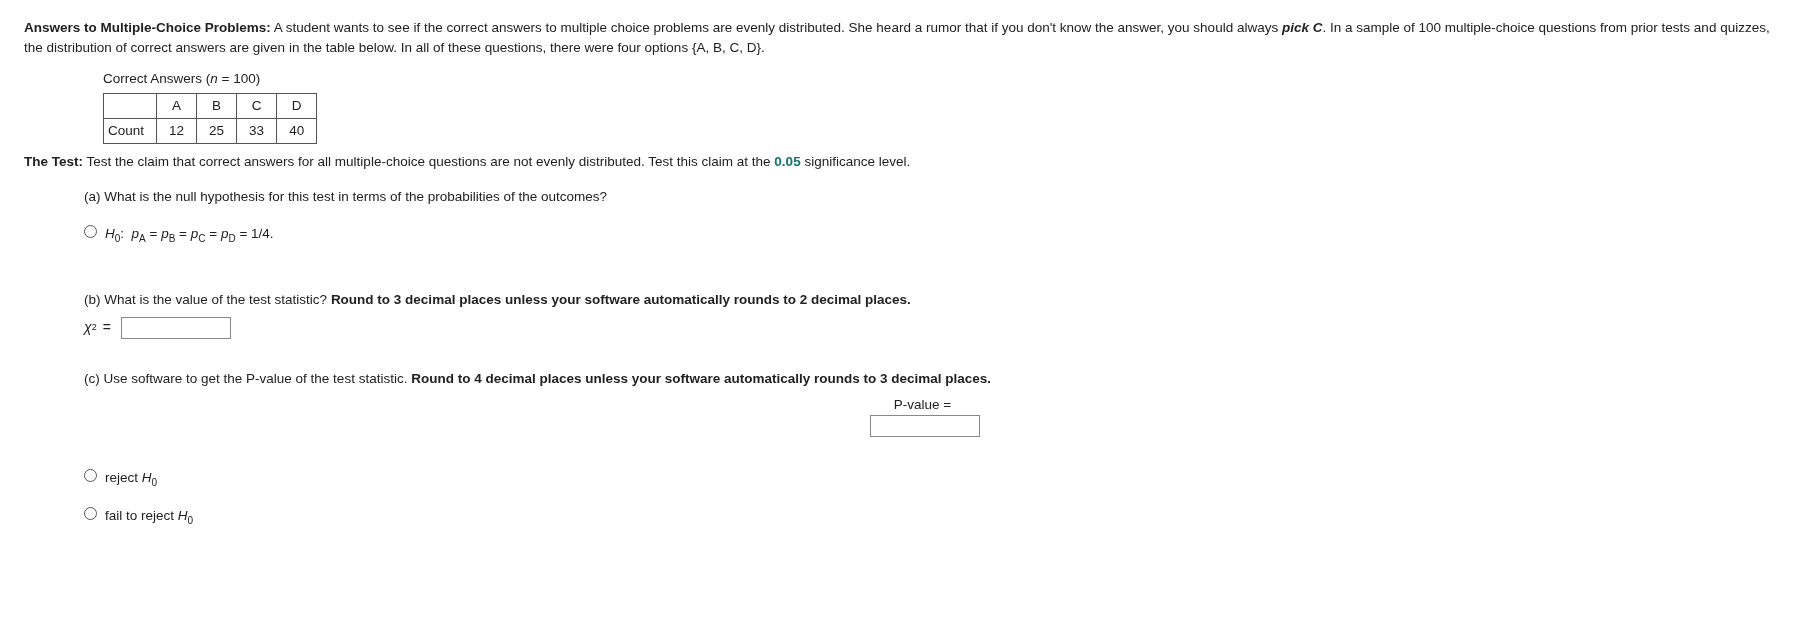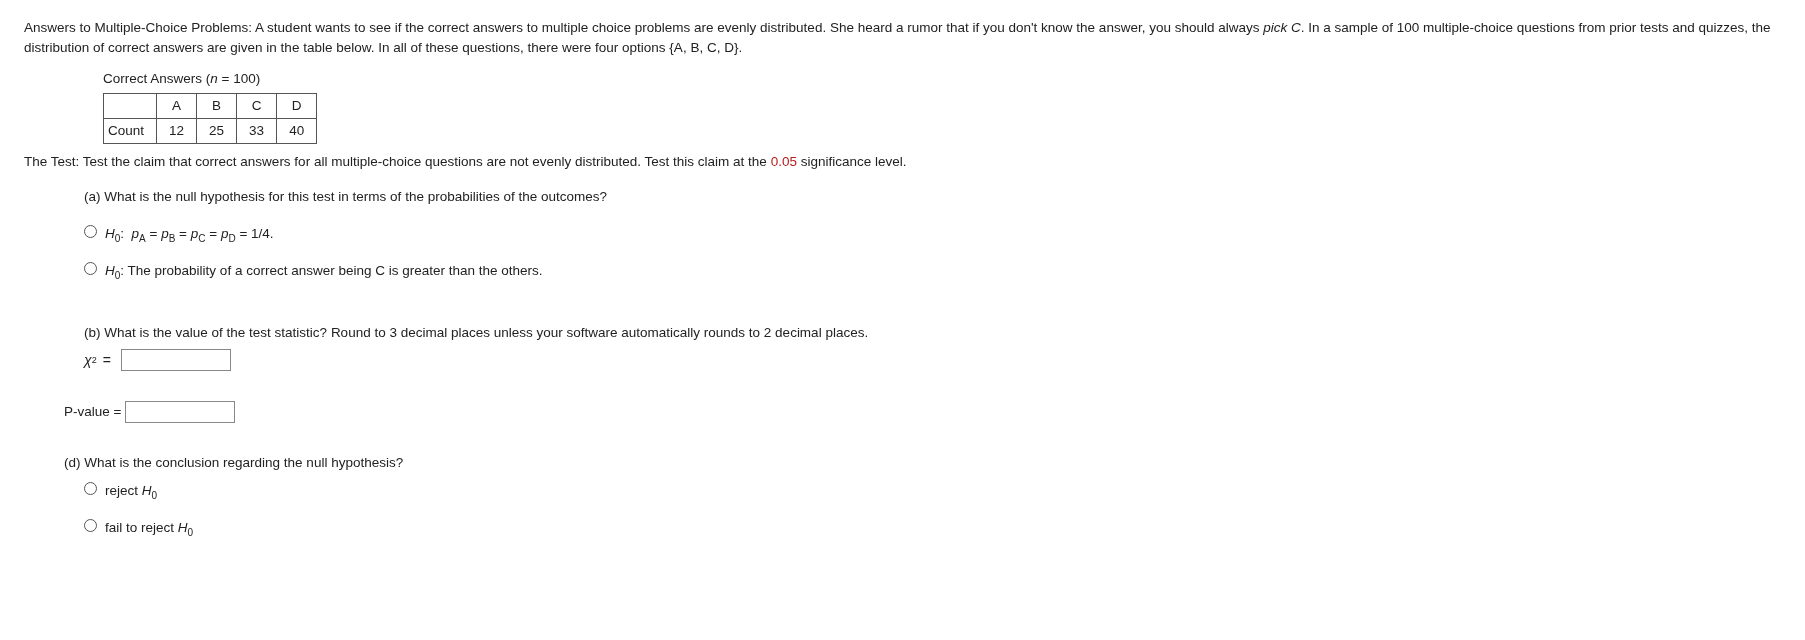"Answers to Multiple-Choice Problems:" .bold { font-weight: normal -> bold }
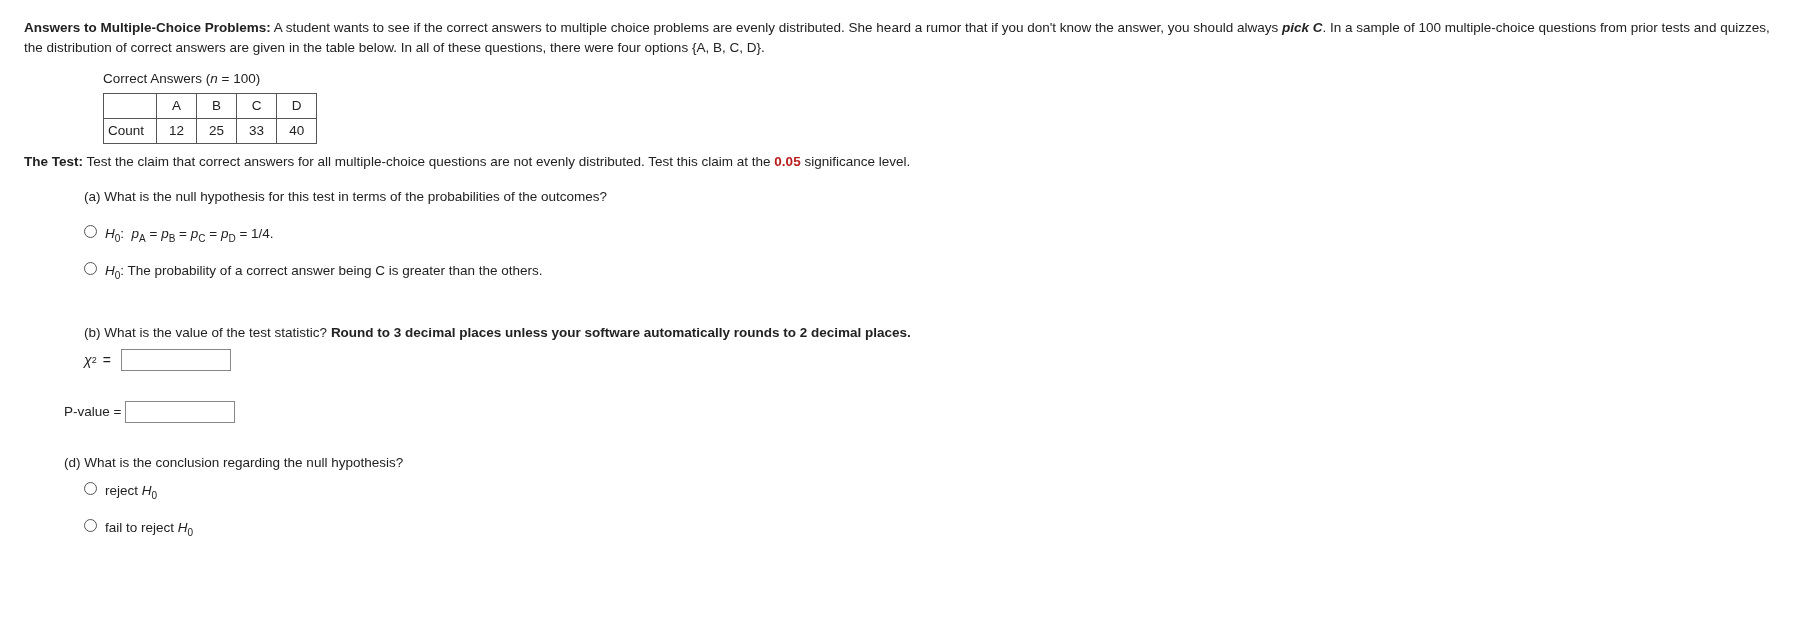"0.05" .red { color: #b91c1c -> #0f766e }
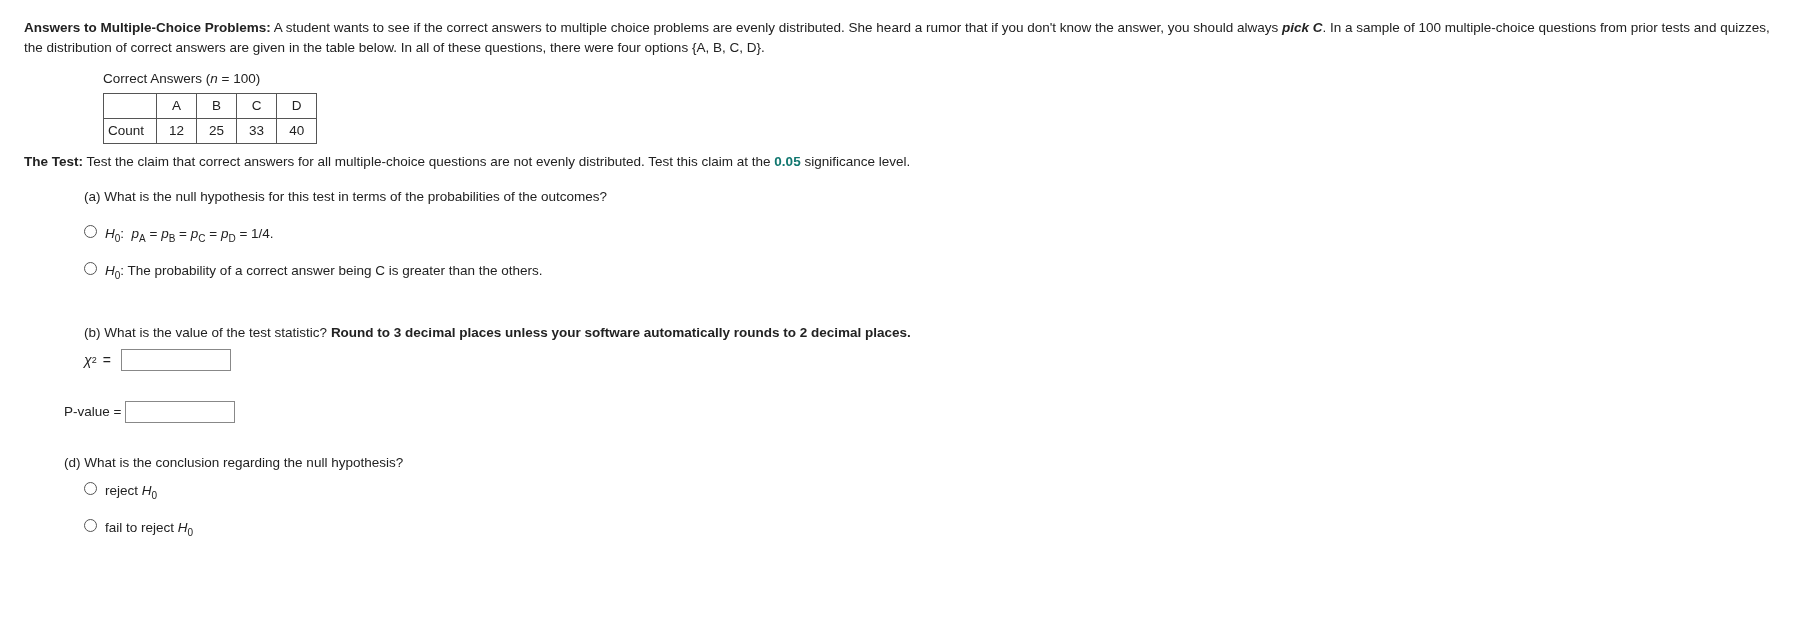"H0: The probability of a" div.radio-option { html: <div> <div></div> <span> <i>H</i><sub>0</sub>: The probability of a correct answer being C is greater than the others. </span> </div> -> none }
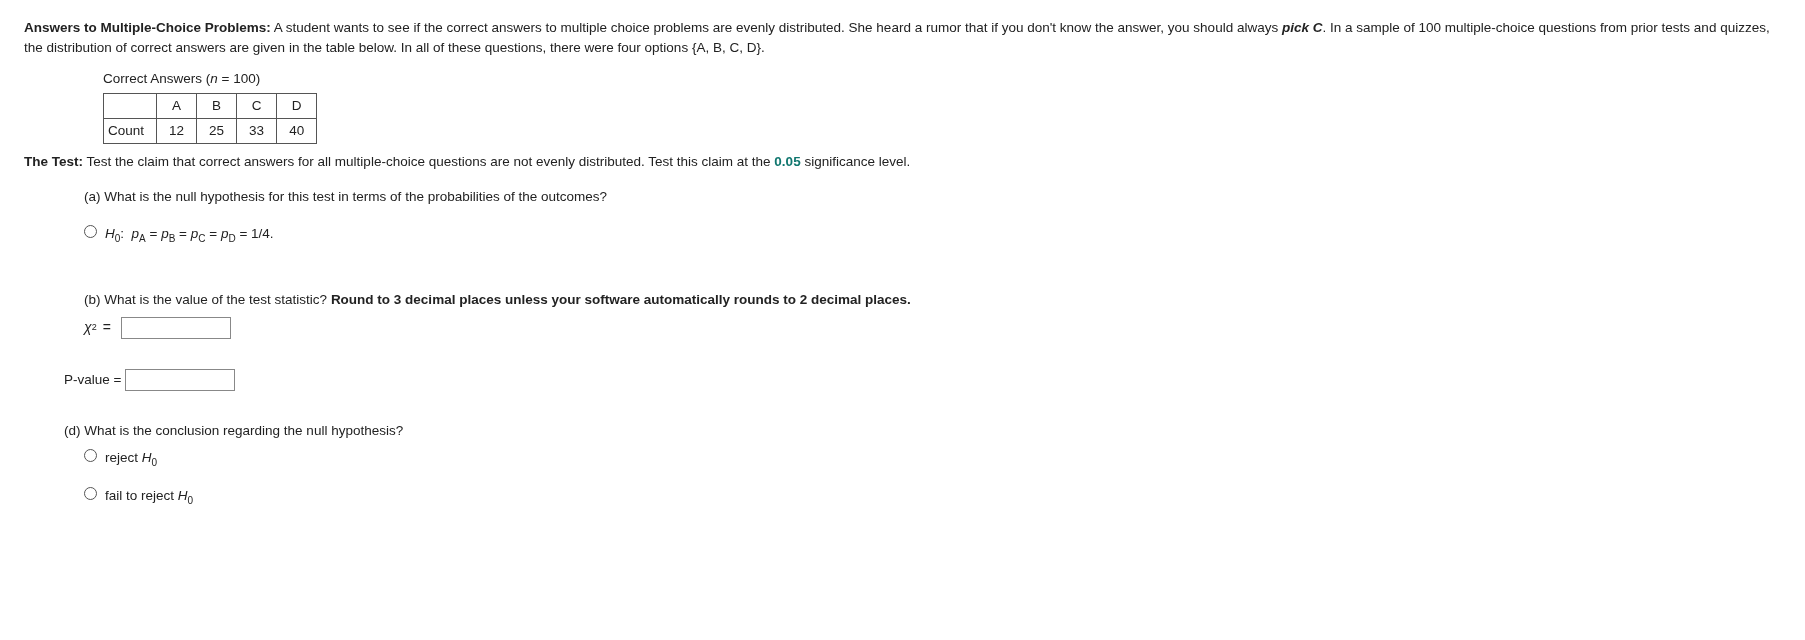"(c) Use software to get" div.question { html: none -> <div> <span>(c) Use software to get the P-value of the test statistic.</span> <span>Round to 4 decimal places unless your software automatically rounds to 3 decimal places.</span> </div> }
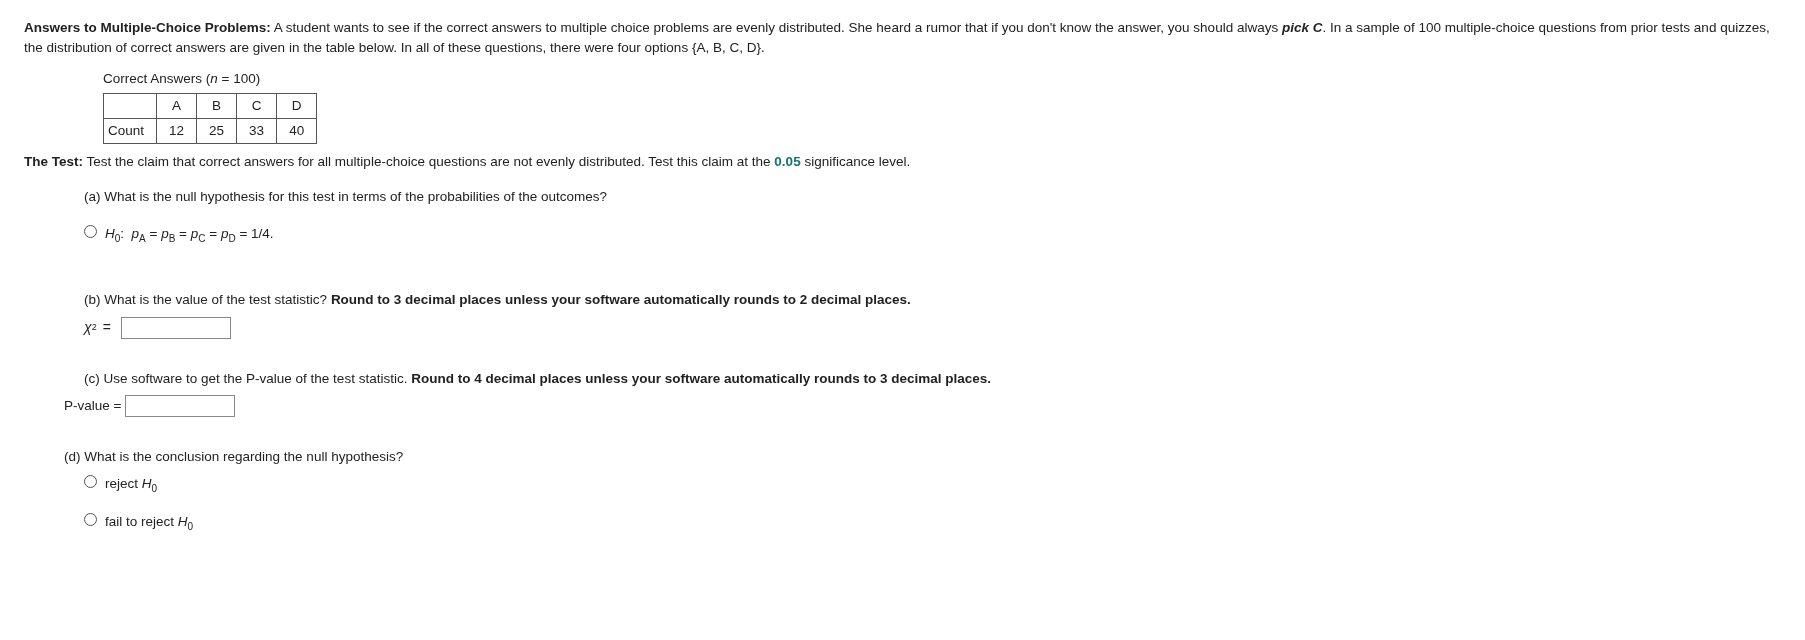"P-value =" .pvalue-line { flex-direction: none -> column }
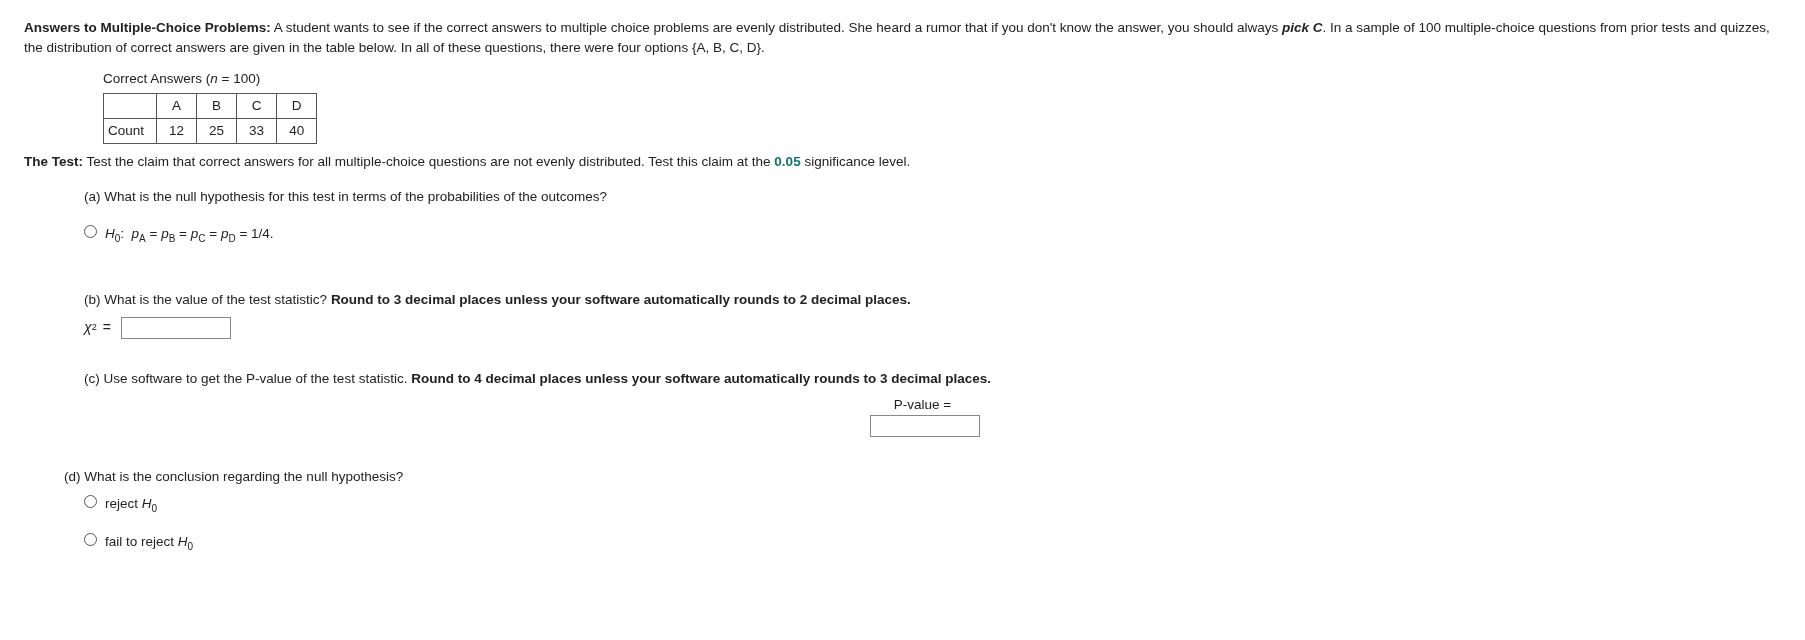"(d) What is the conclusion" div.question { html: <div>(d) What is the conclusion regarding the null hypothesis?</div> -> none }
